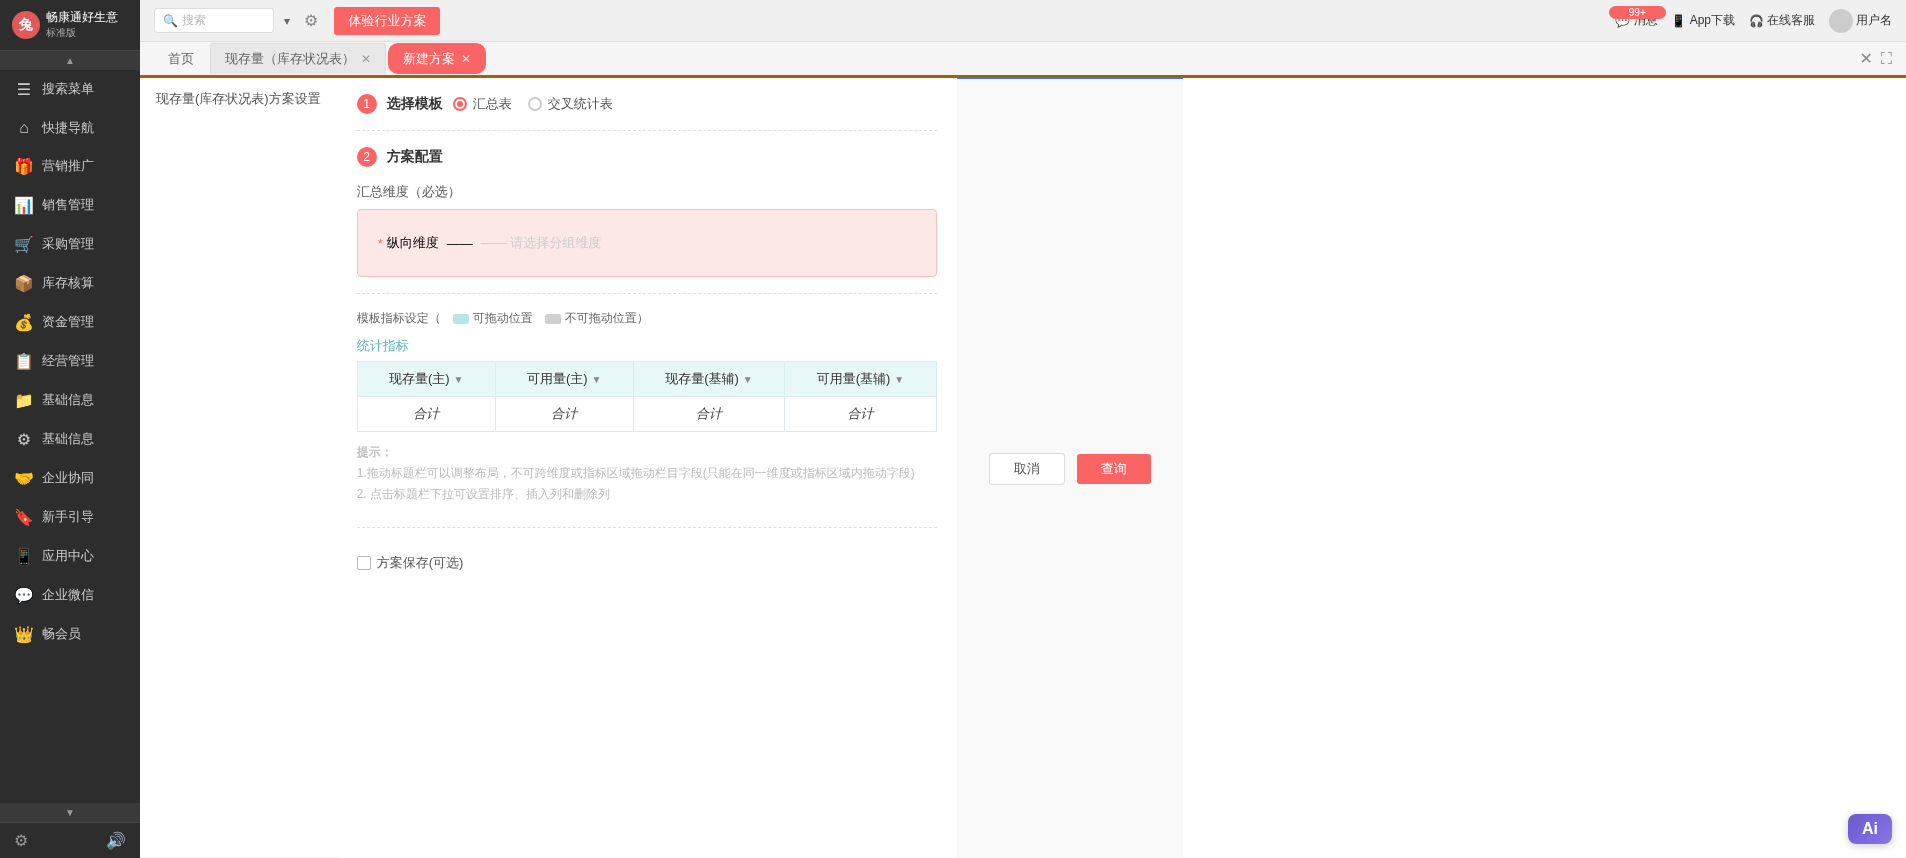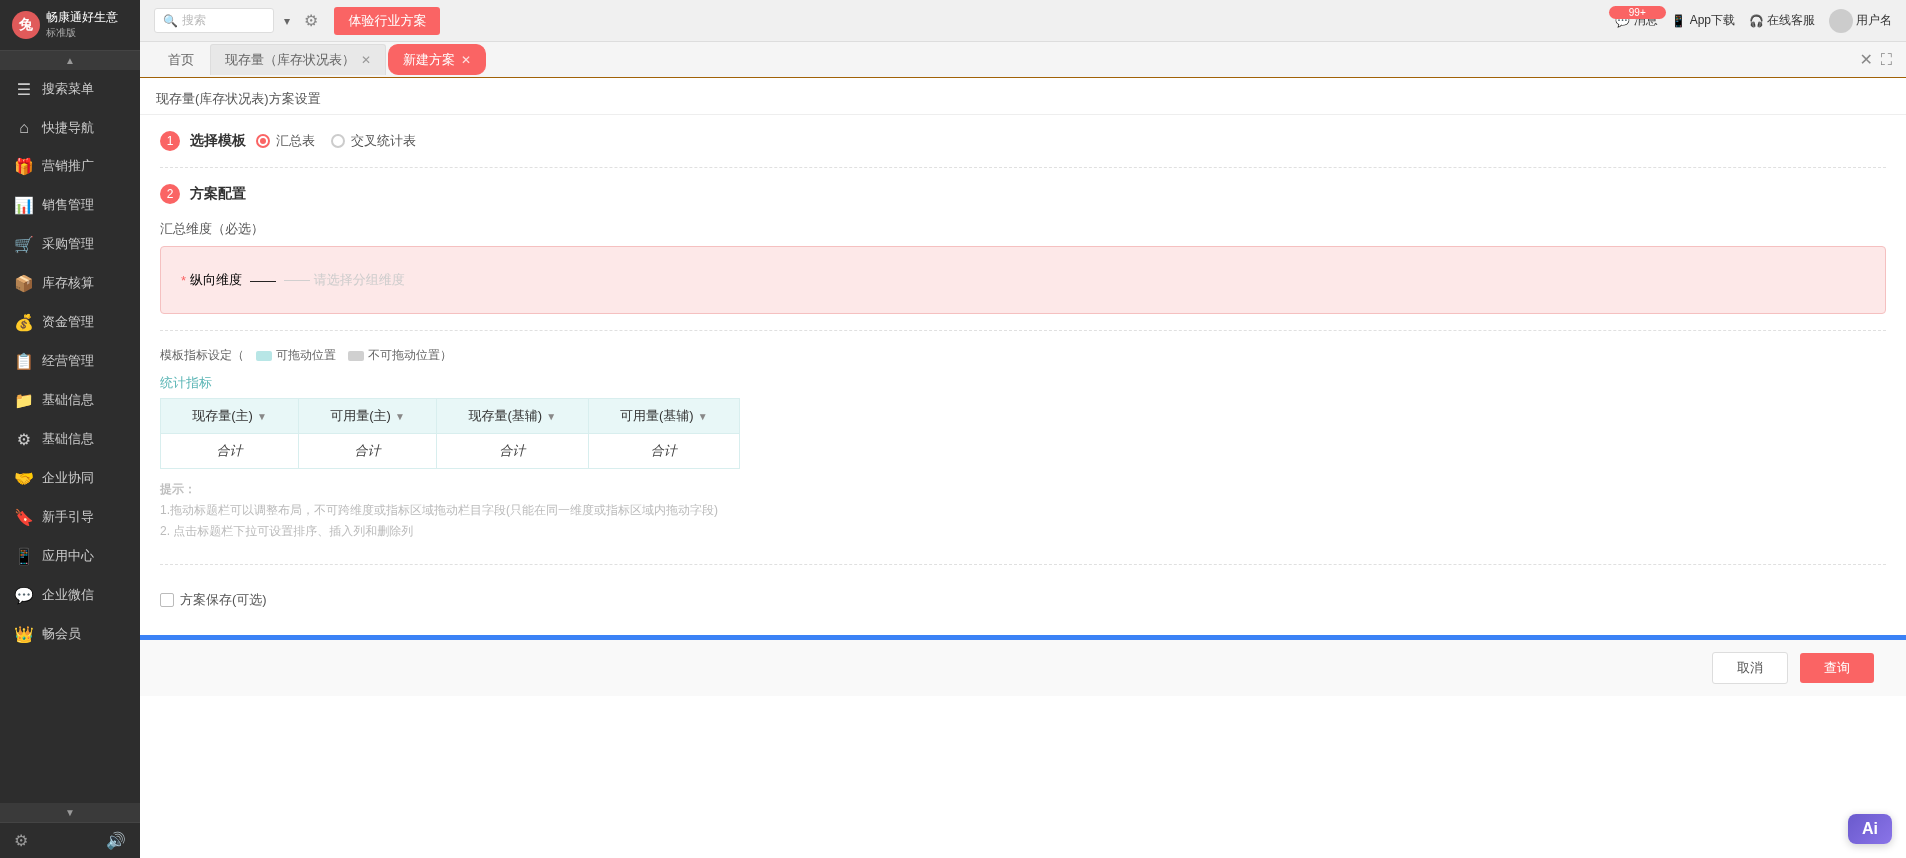"首页" .tabs { border-bottom: 1px solid #a16207 -> 3px solid #a16207 }
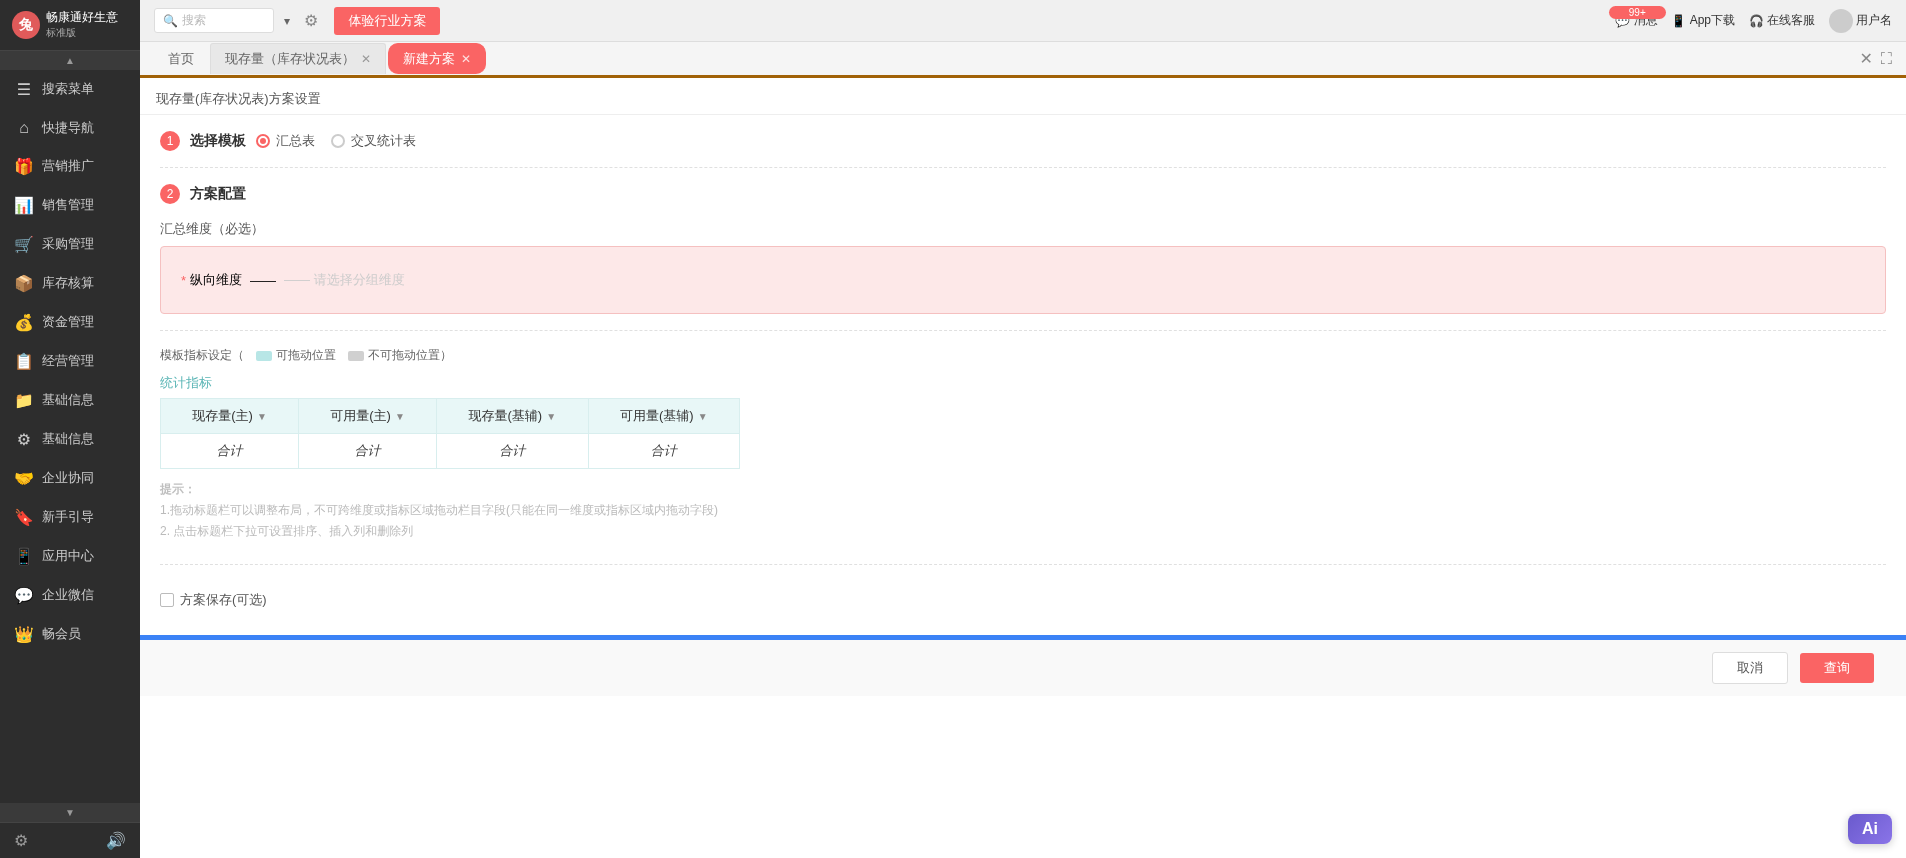"现存量(库存状况表)方案设置" .content { flex-direction: column -> row }
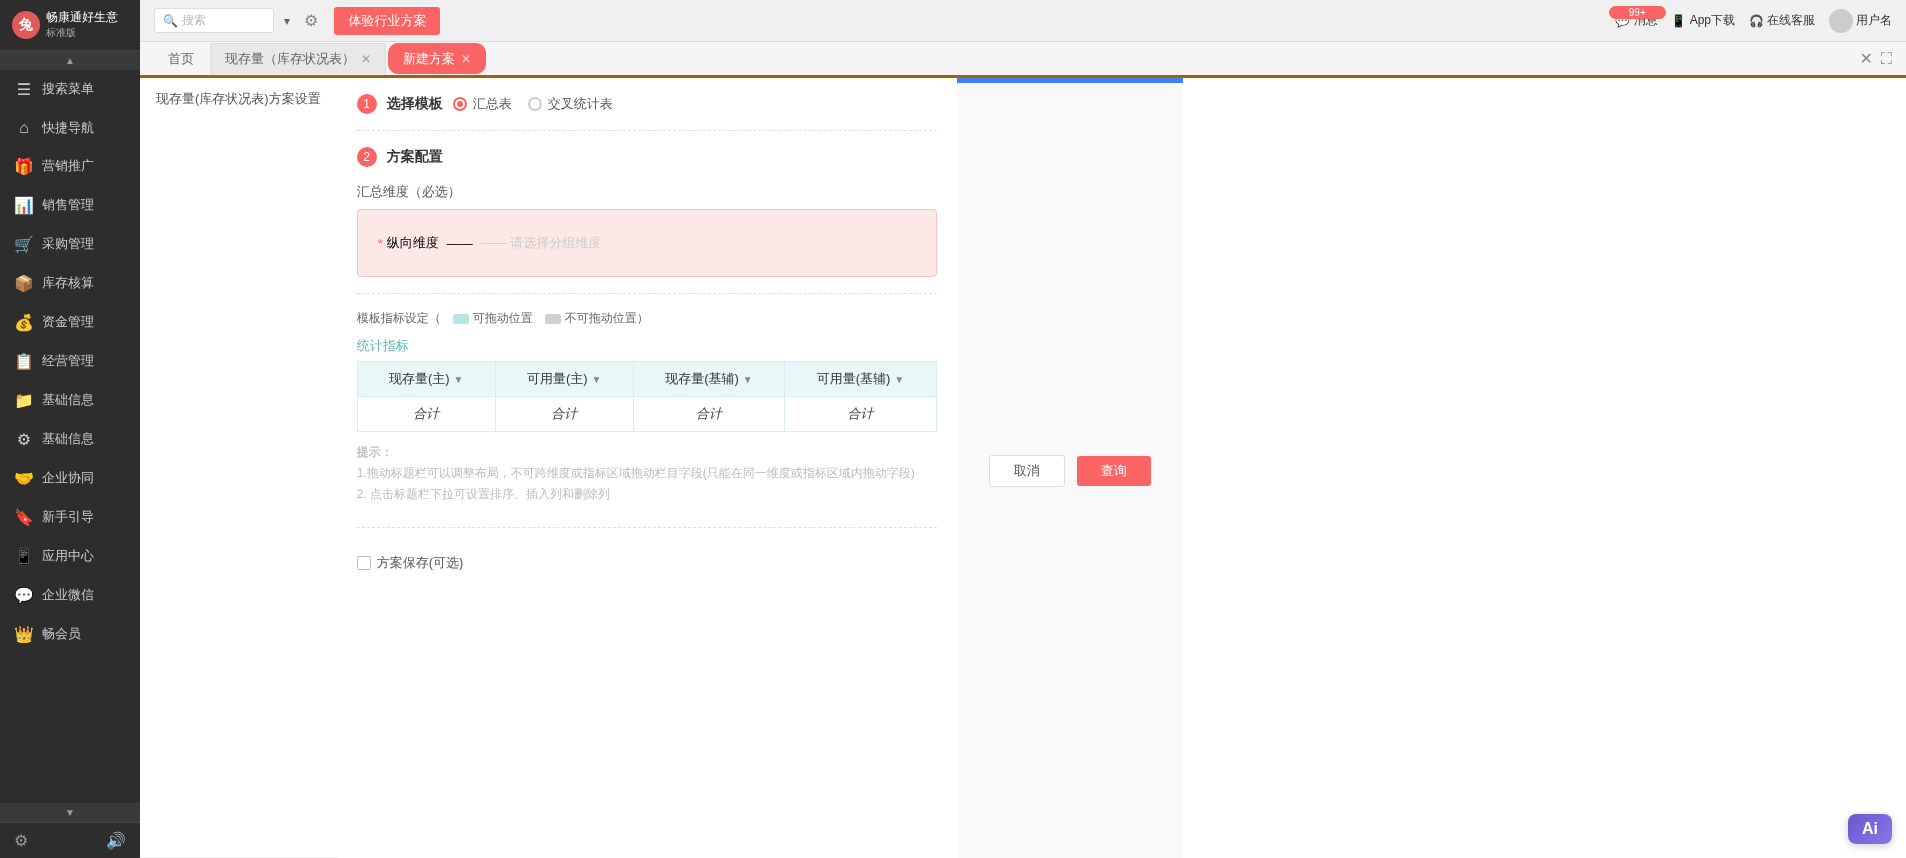"取消" .footer { border-top: 5px solid #3b82f6 -> 1px solid #3b82f6 }
